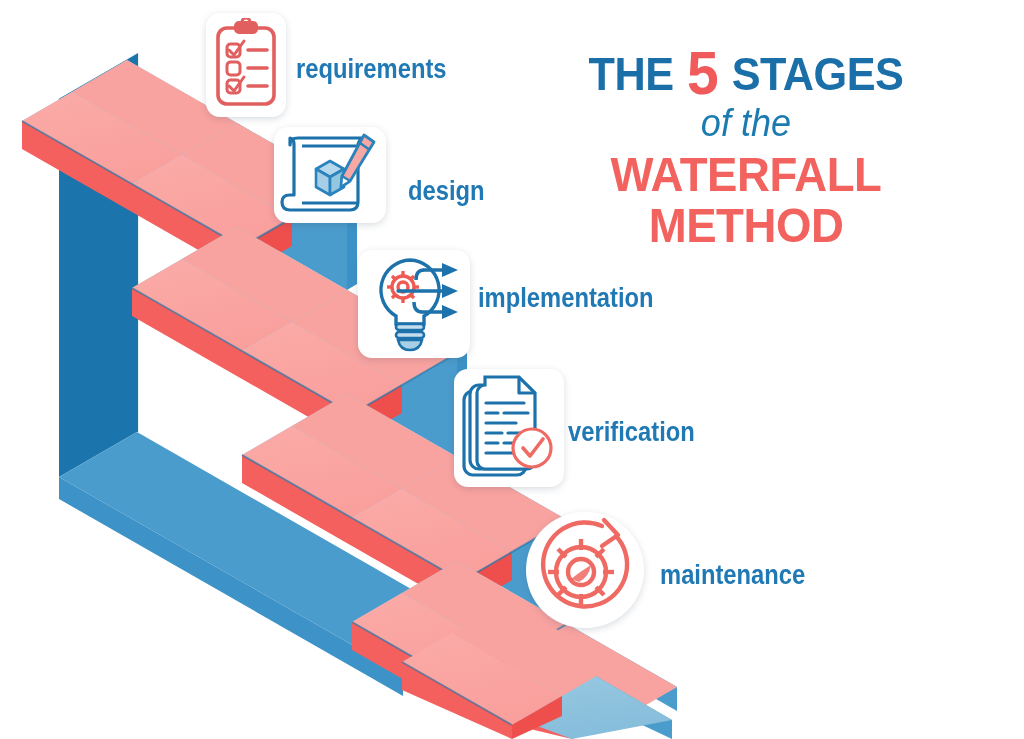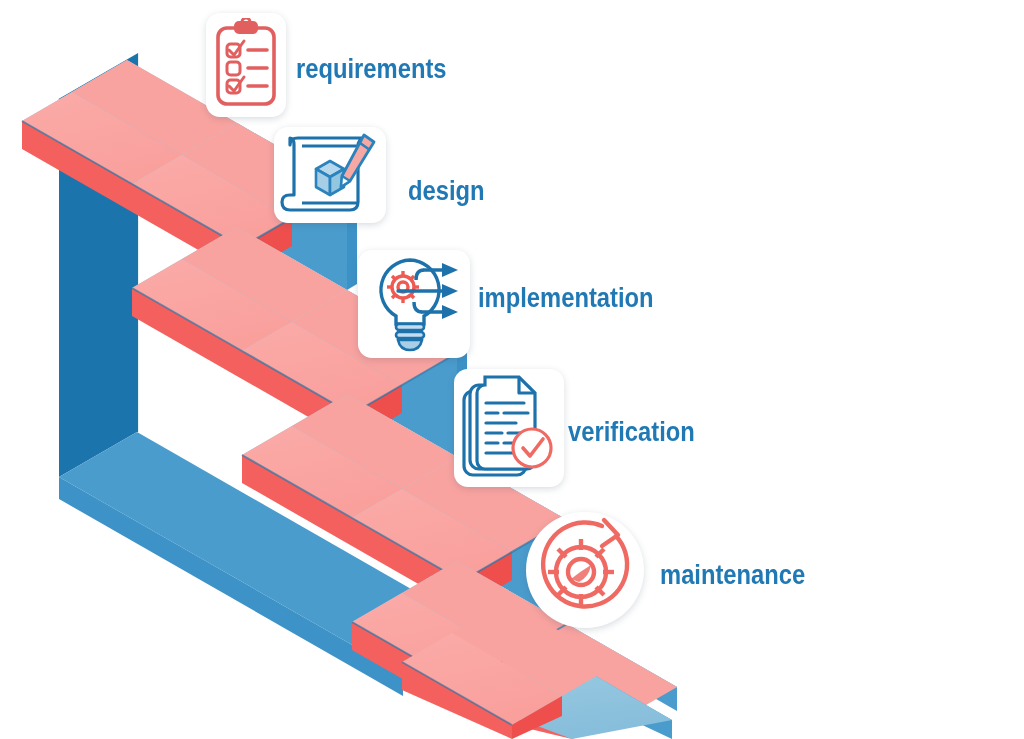"THE 5 STAGES" div.title-block { html: none -> <div> <div> <span>THE</span> <span>5</span> <span>STAGES</span> </div> <div>of the</div> <div>WATERFALL</div> <div>METHOD</div> </div> }
